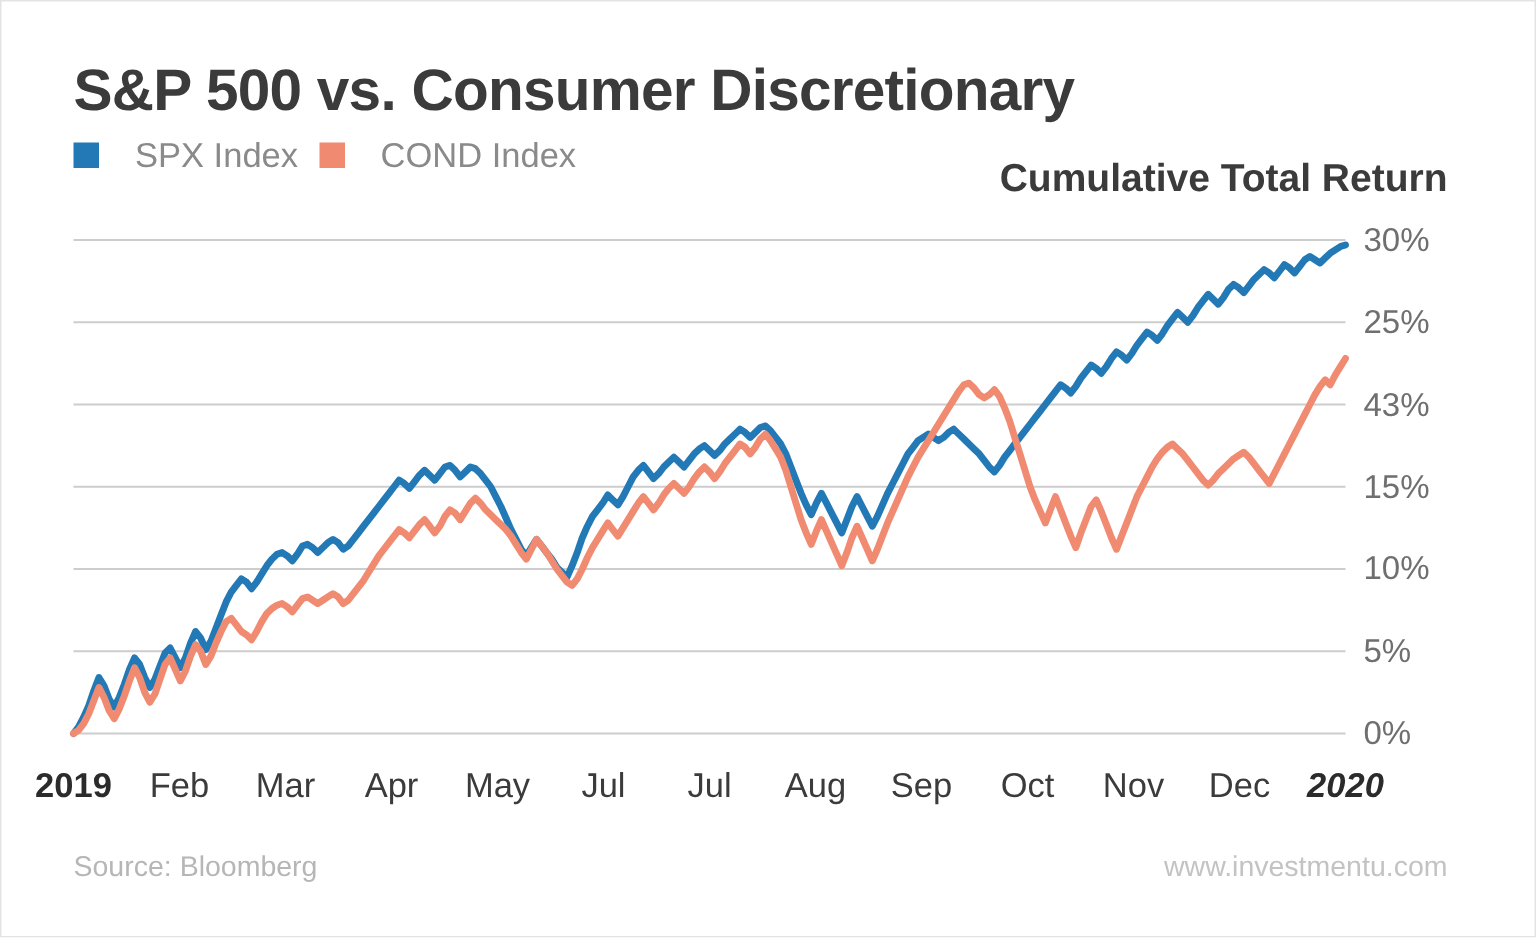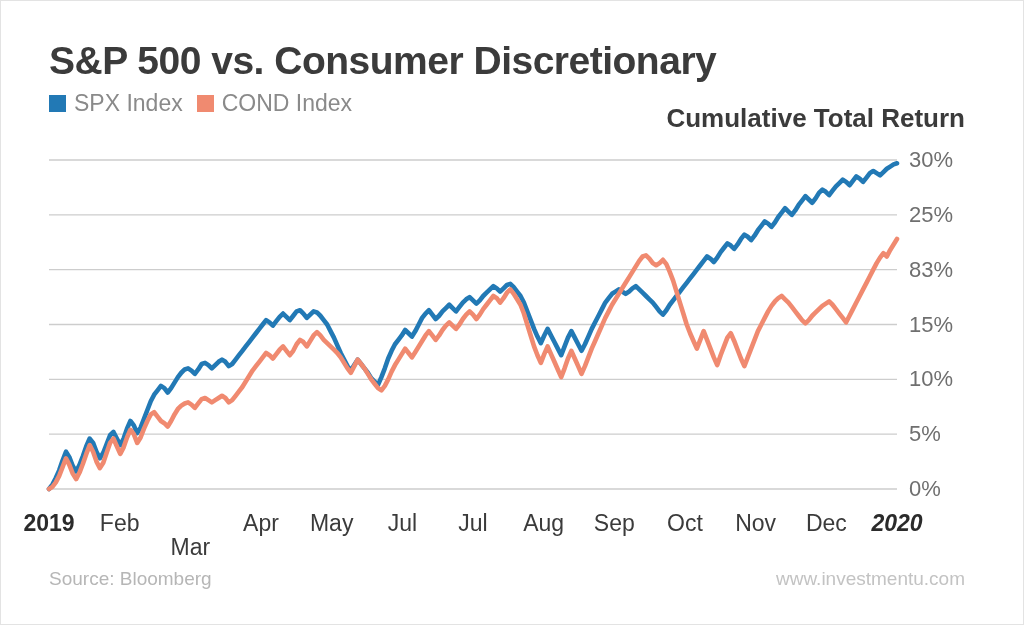"SPX Index" .legend-item { gap: 8px -> 24px }
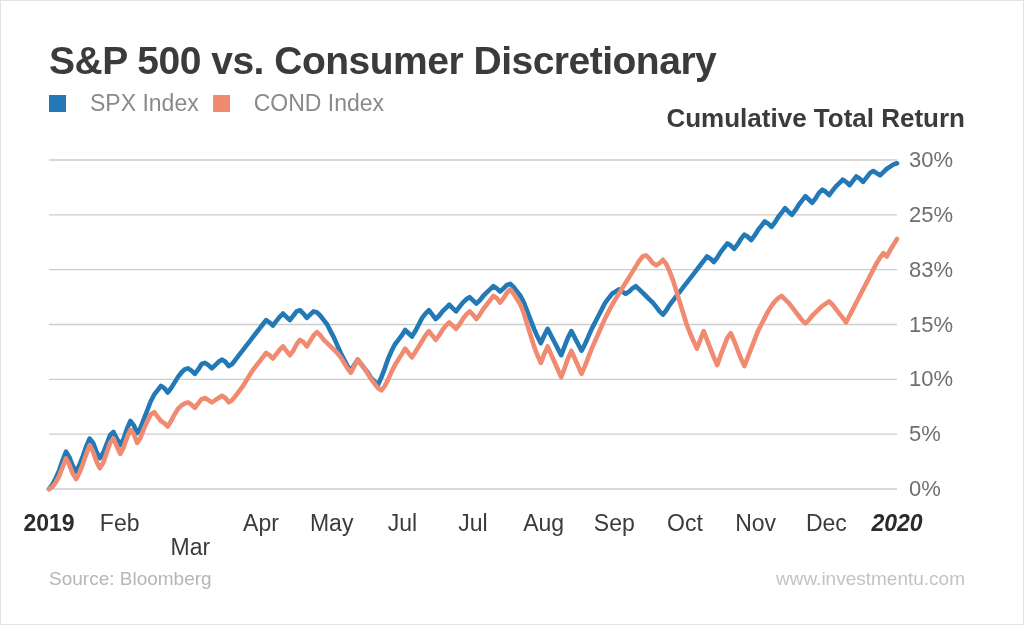"83%" div.ytick { text: 83% -> 43% }
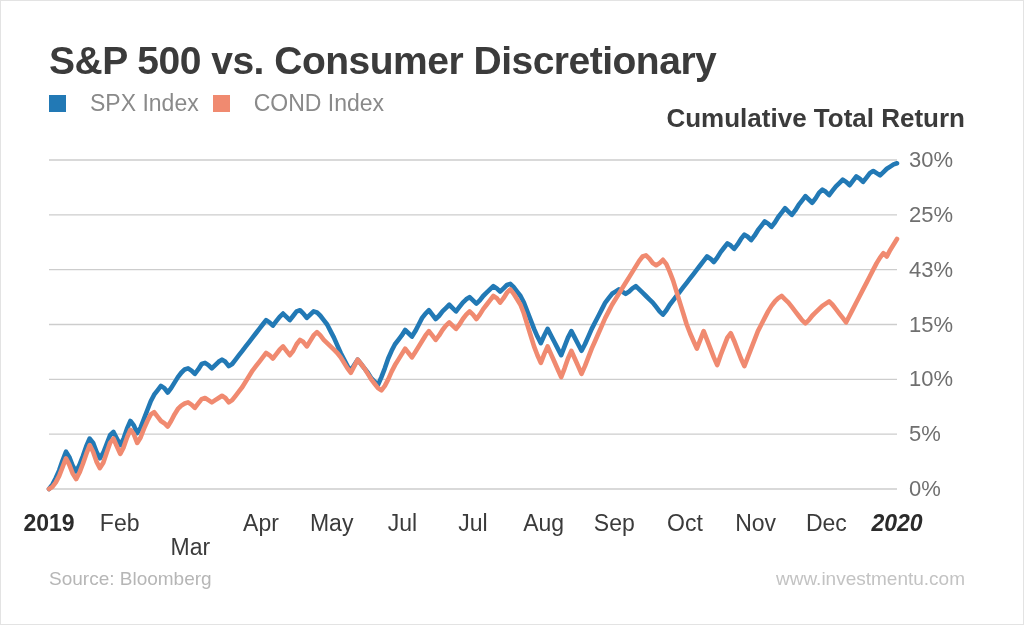"Mar" div.xtick { margin-top: 24px -> none }
